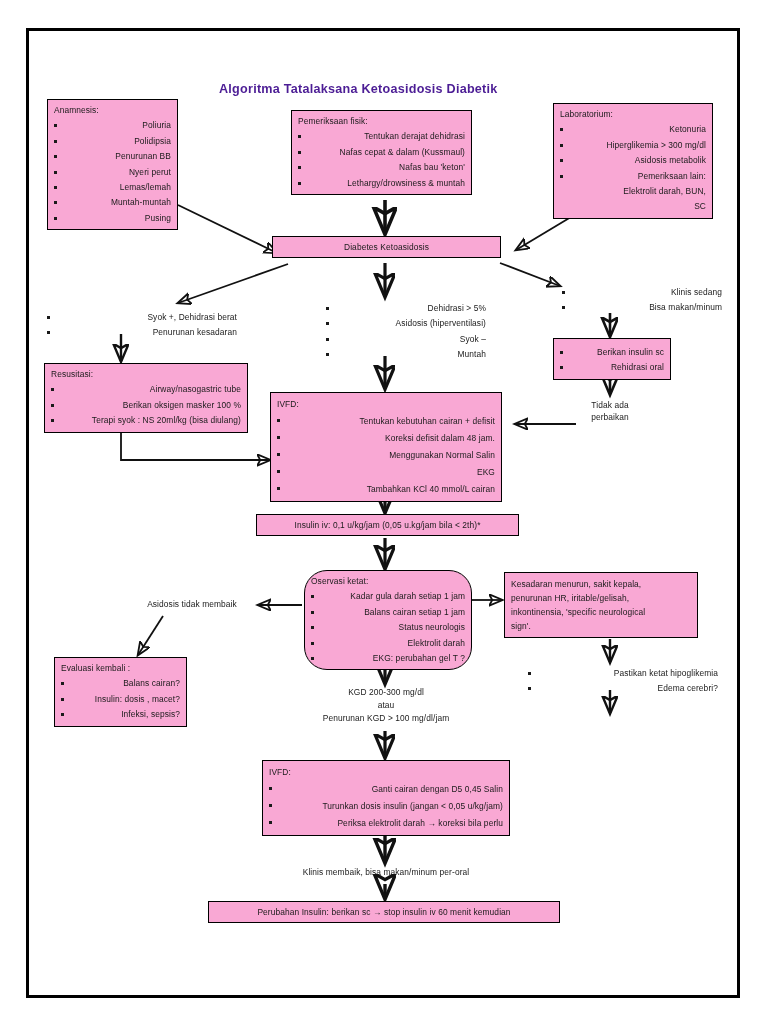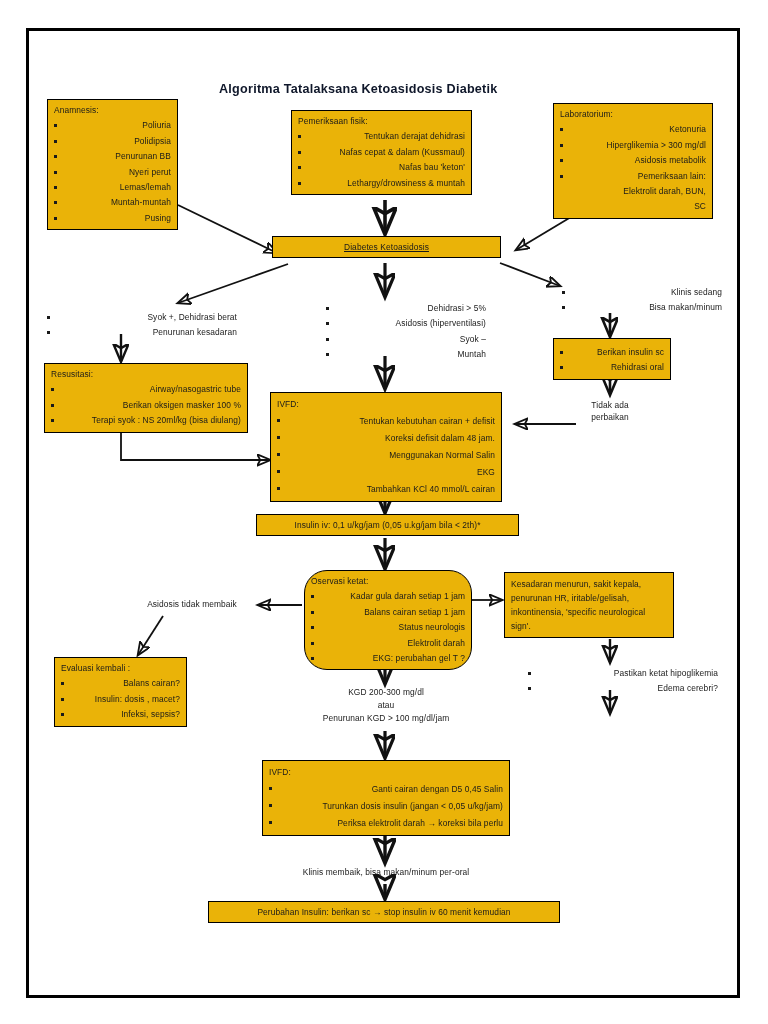"Algoritma Tatalaksana Ketoasidosis" .title { color: #0f172a -> #4c1d95 }
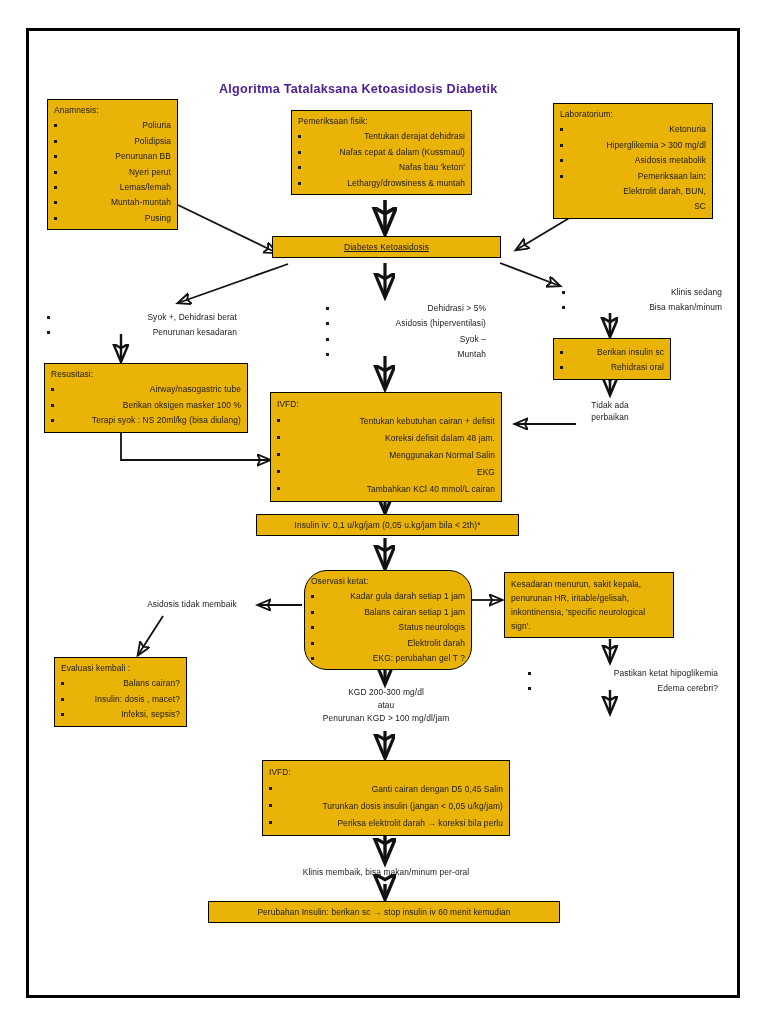"Anamnesis:" .boxed { background: #eab308 -> #f9a8d4 }
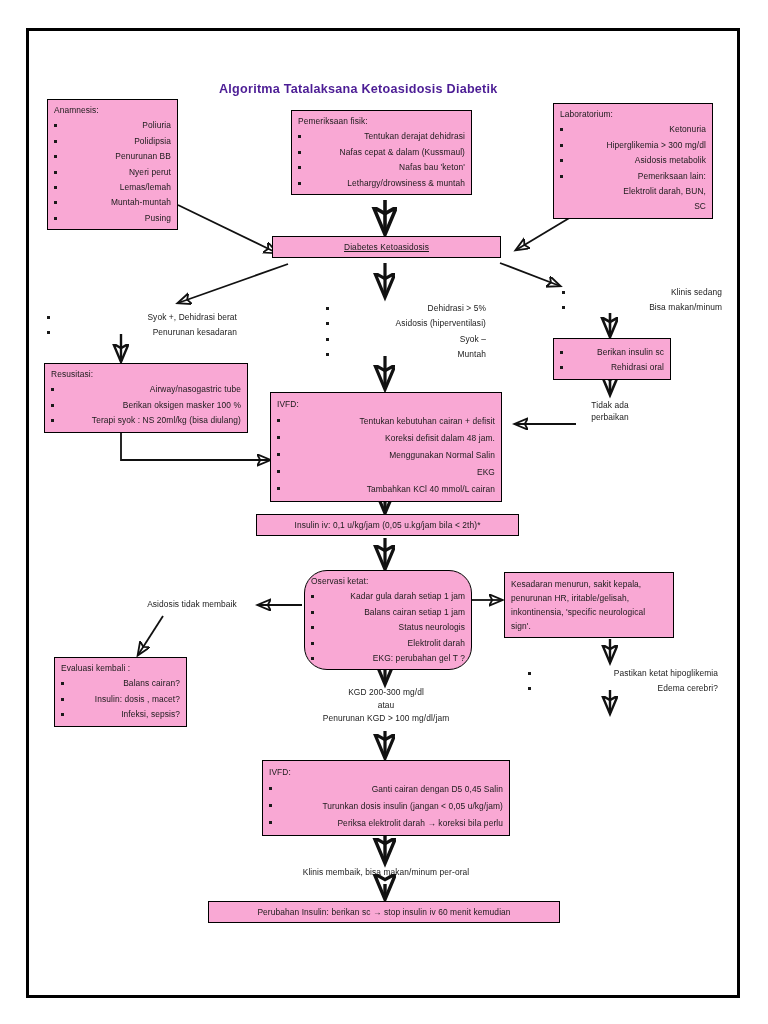"Diabetes Ketoasidosis" div.node { text-decoration: underline -> none }
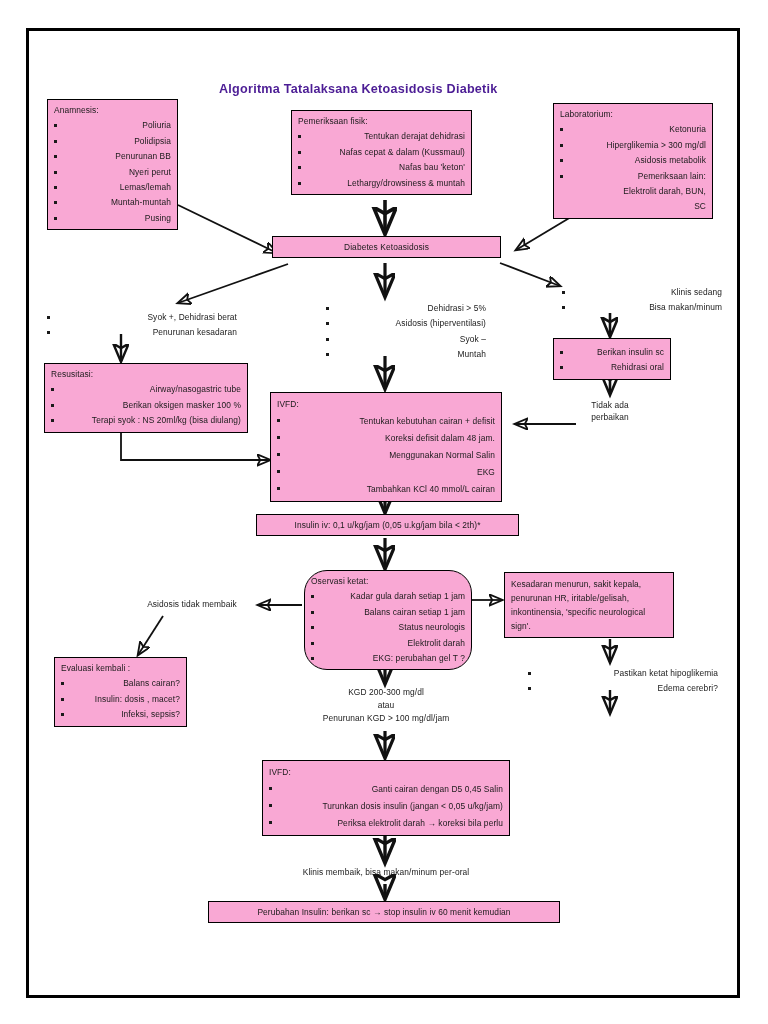"Kesadaran menurun, sakit kepala," div.node { width: 170px -> 194px }
